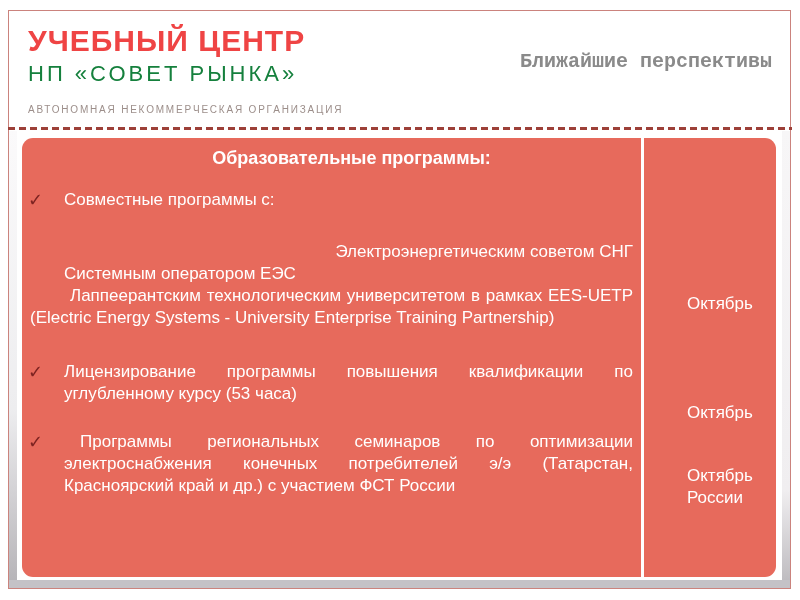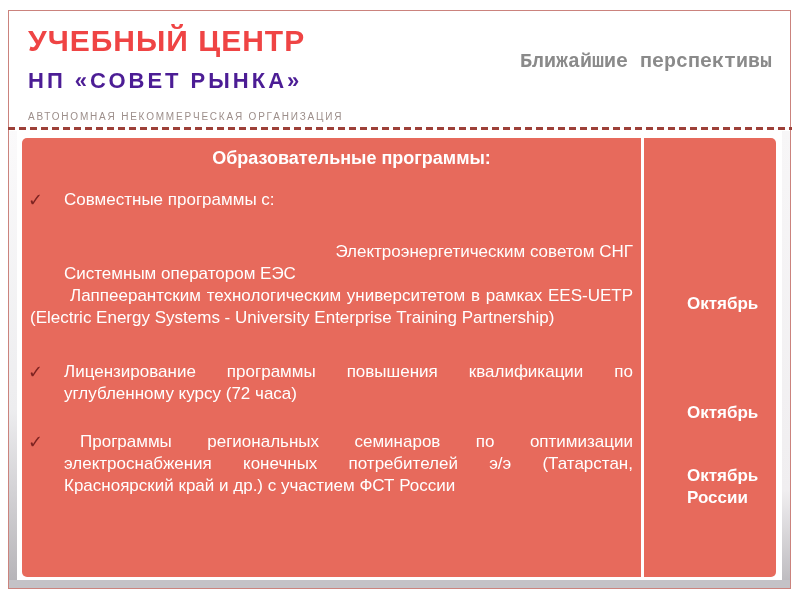"НП «СОВЕТ РЫНКА»" .logo-subtitle { color: #4c1d95 -> #15803d; font-weight: bold -> normal; margin-top: 10px -> 3px }
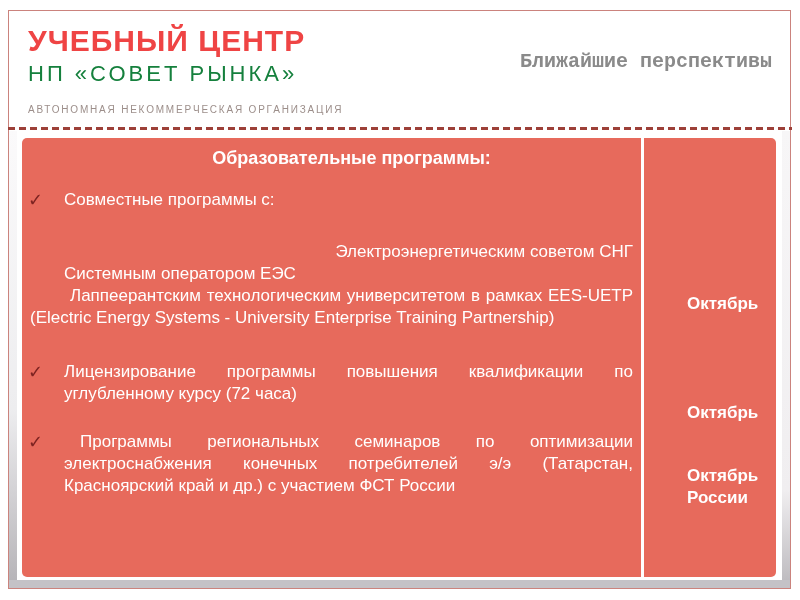"Образовательные программы:" .panel { border-radius: 5px -> 11px }
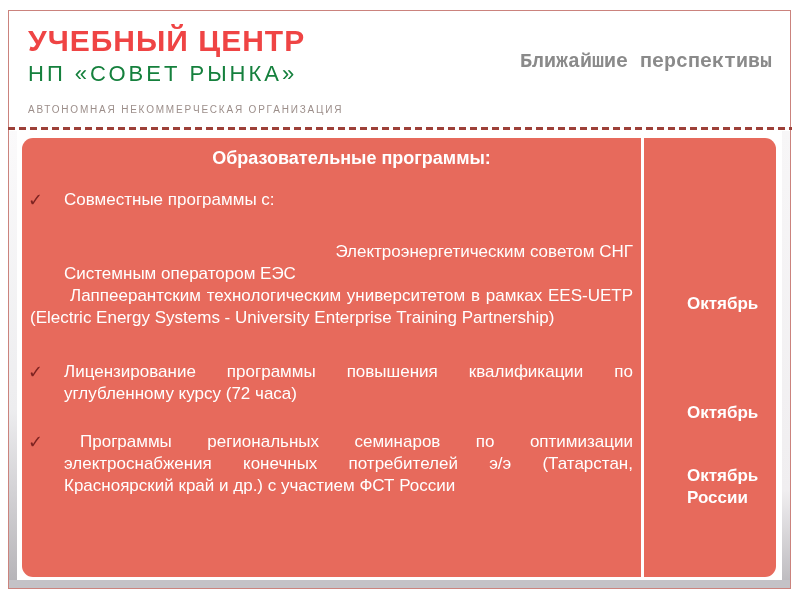"Октябрь" .schedule { font-weight: bold -> normal }
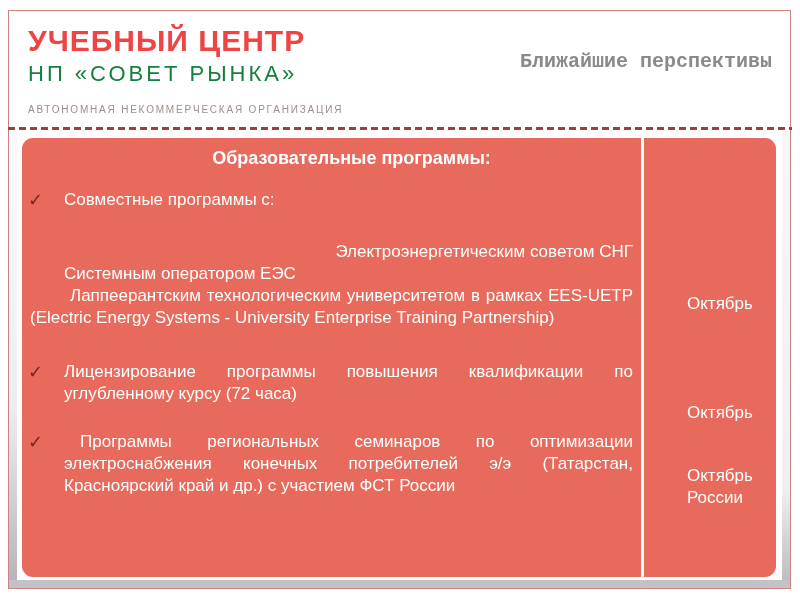"Лицензирование программы повышения" div.btext { text: 72 -> 53 }
